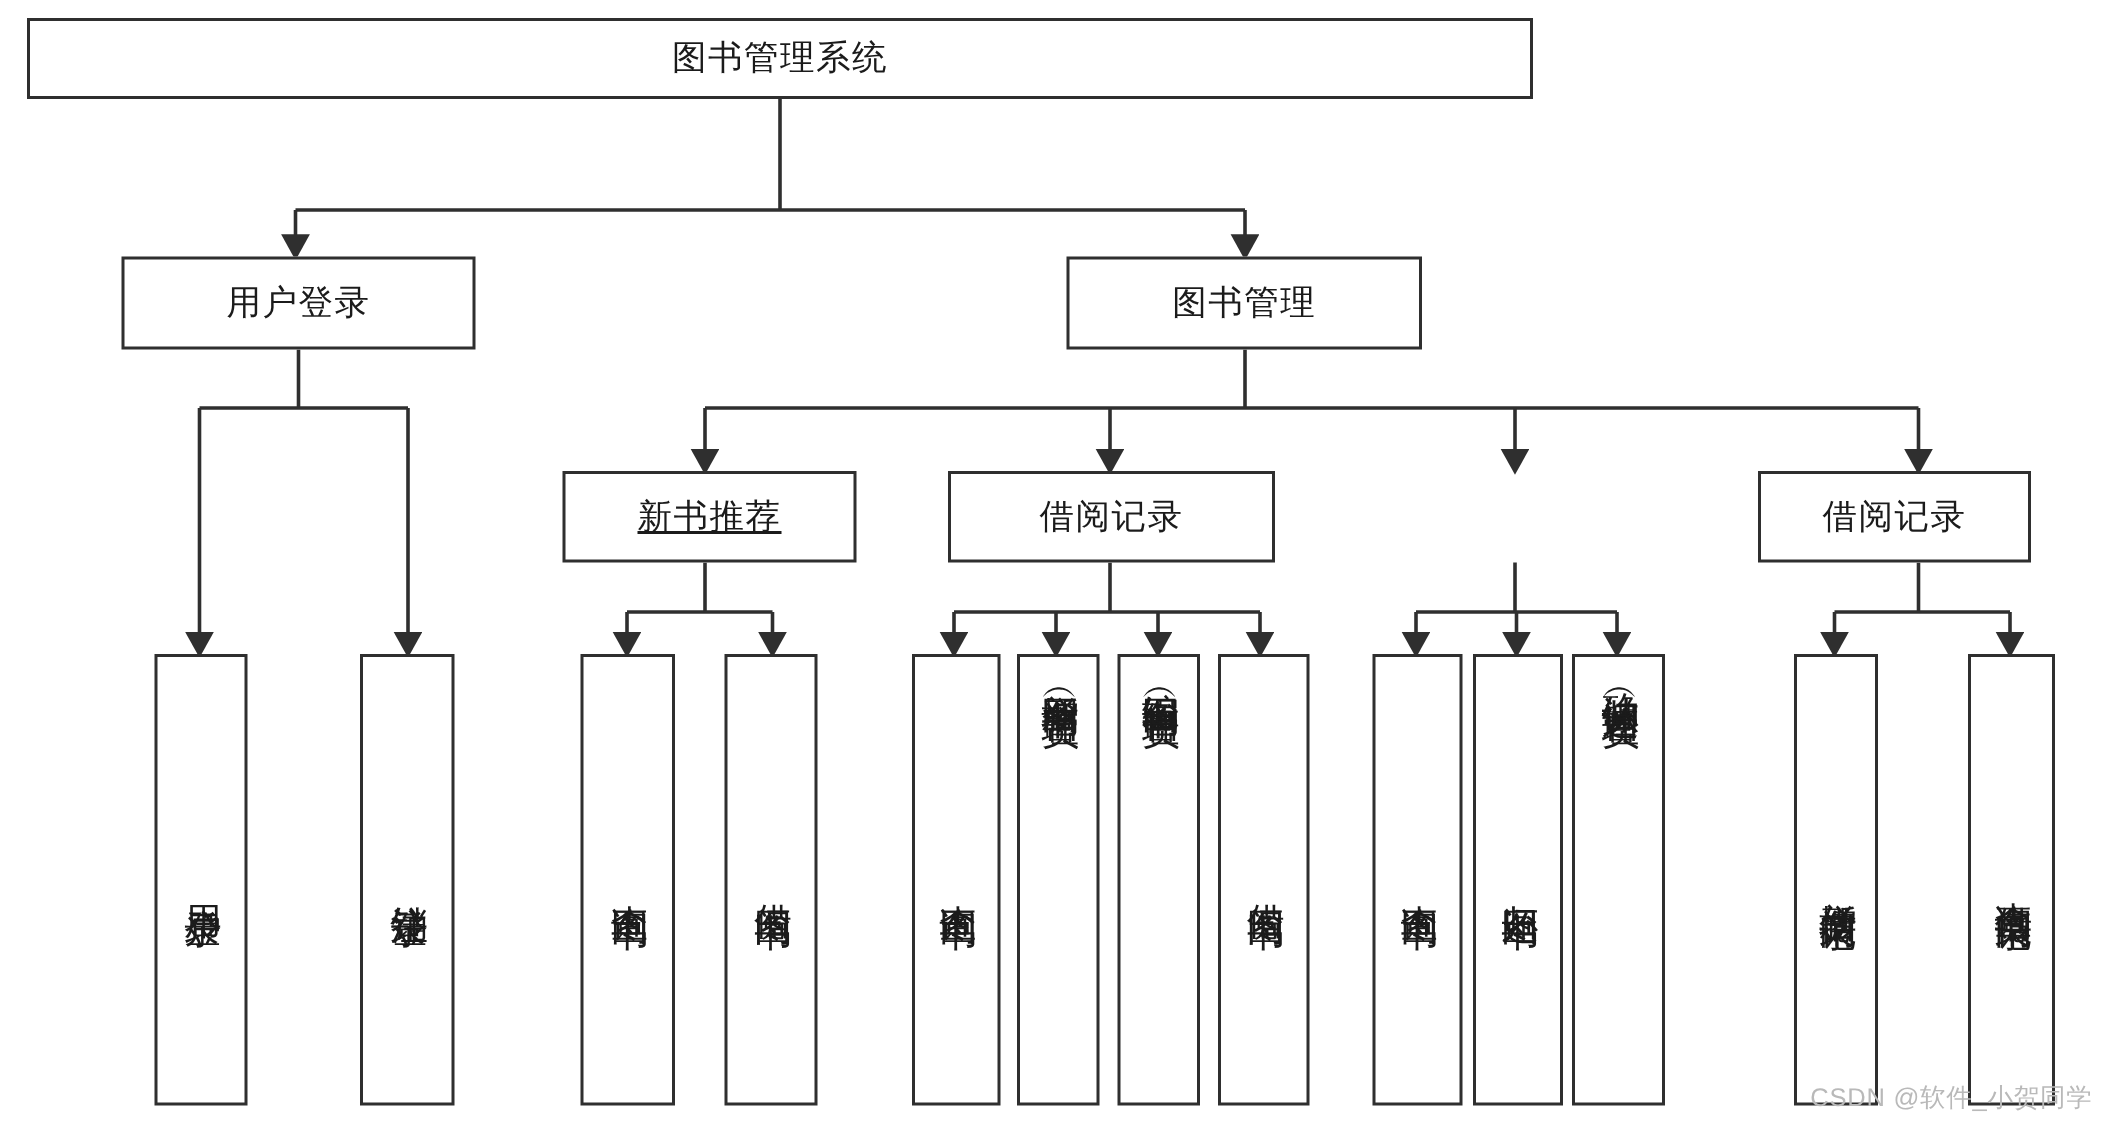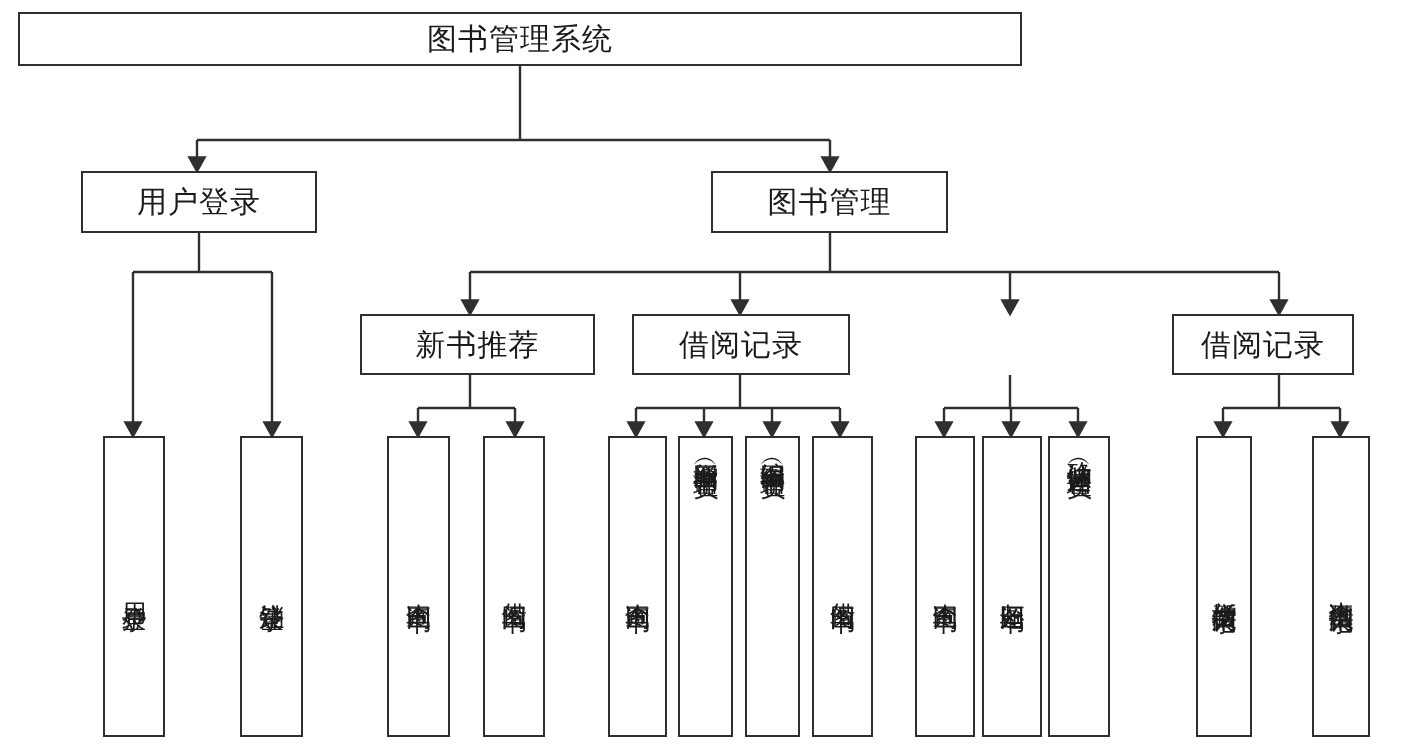"图书管理系统" .node.h { font-size: 30px -> 23px }
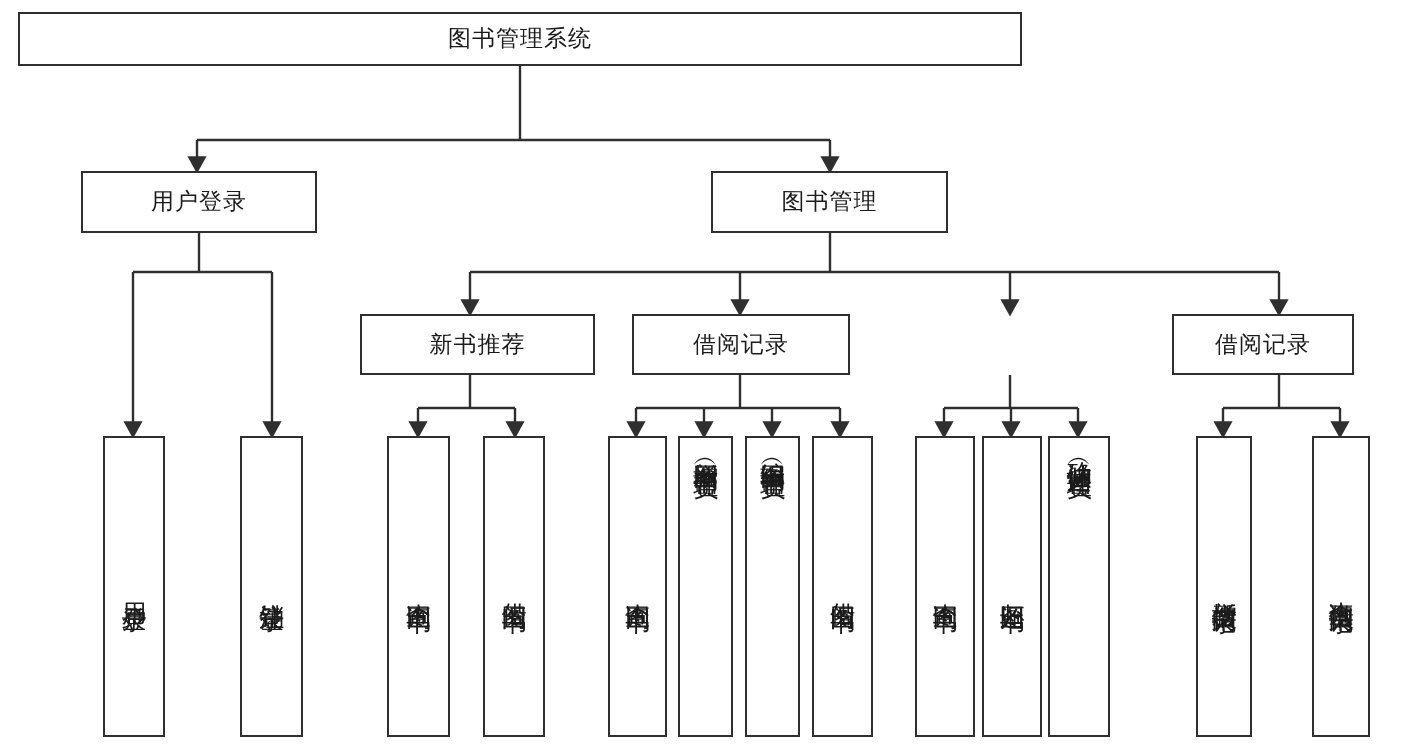"新书推荐" div.node { left: 360px -> 375px; text-decoration: none -> underline; width: 235px -> 196px }
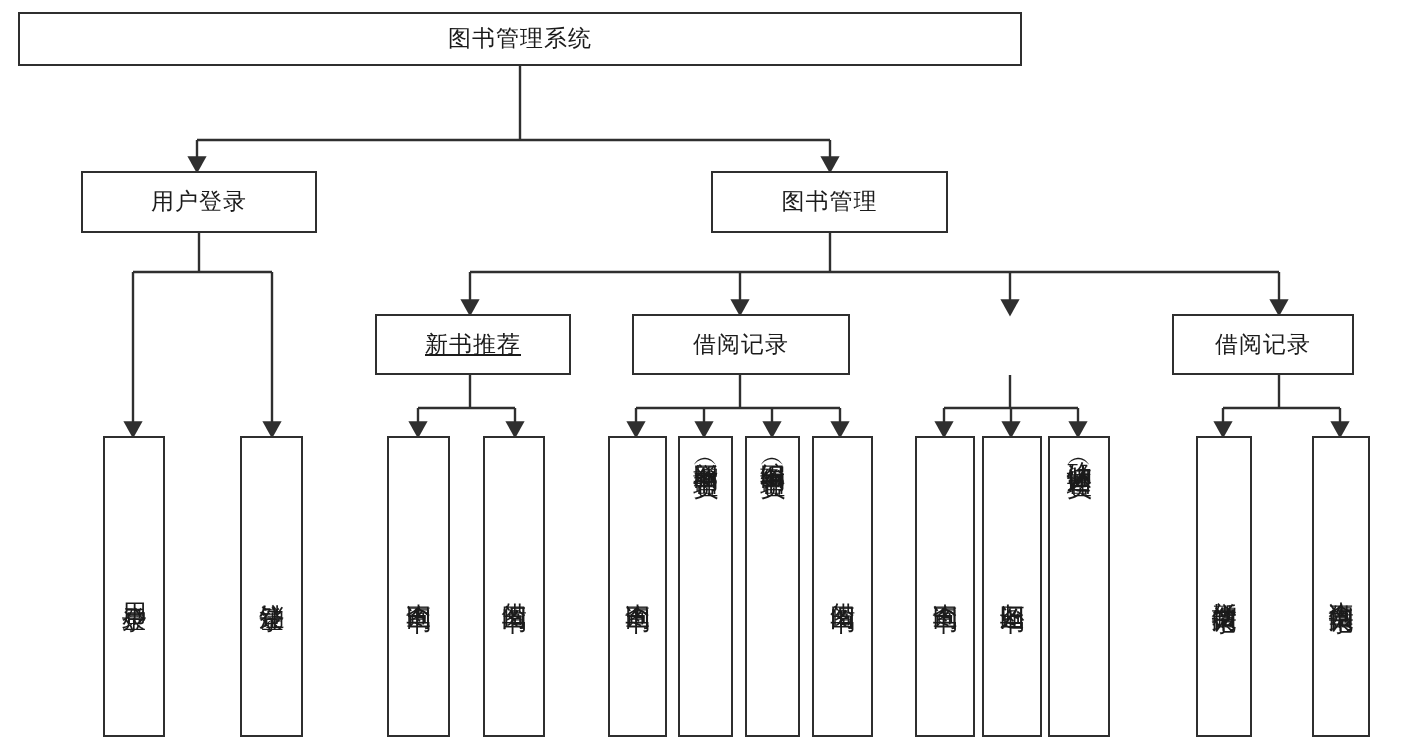"CSDN @软件_小贺同学" div { html: none -> <div>CSDN @软件_小贺同学</div> }
